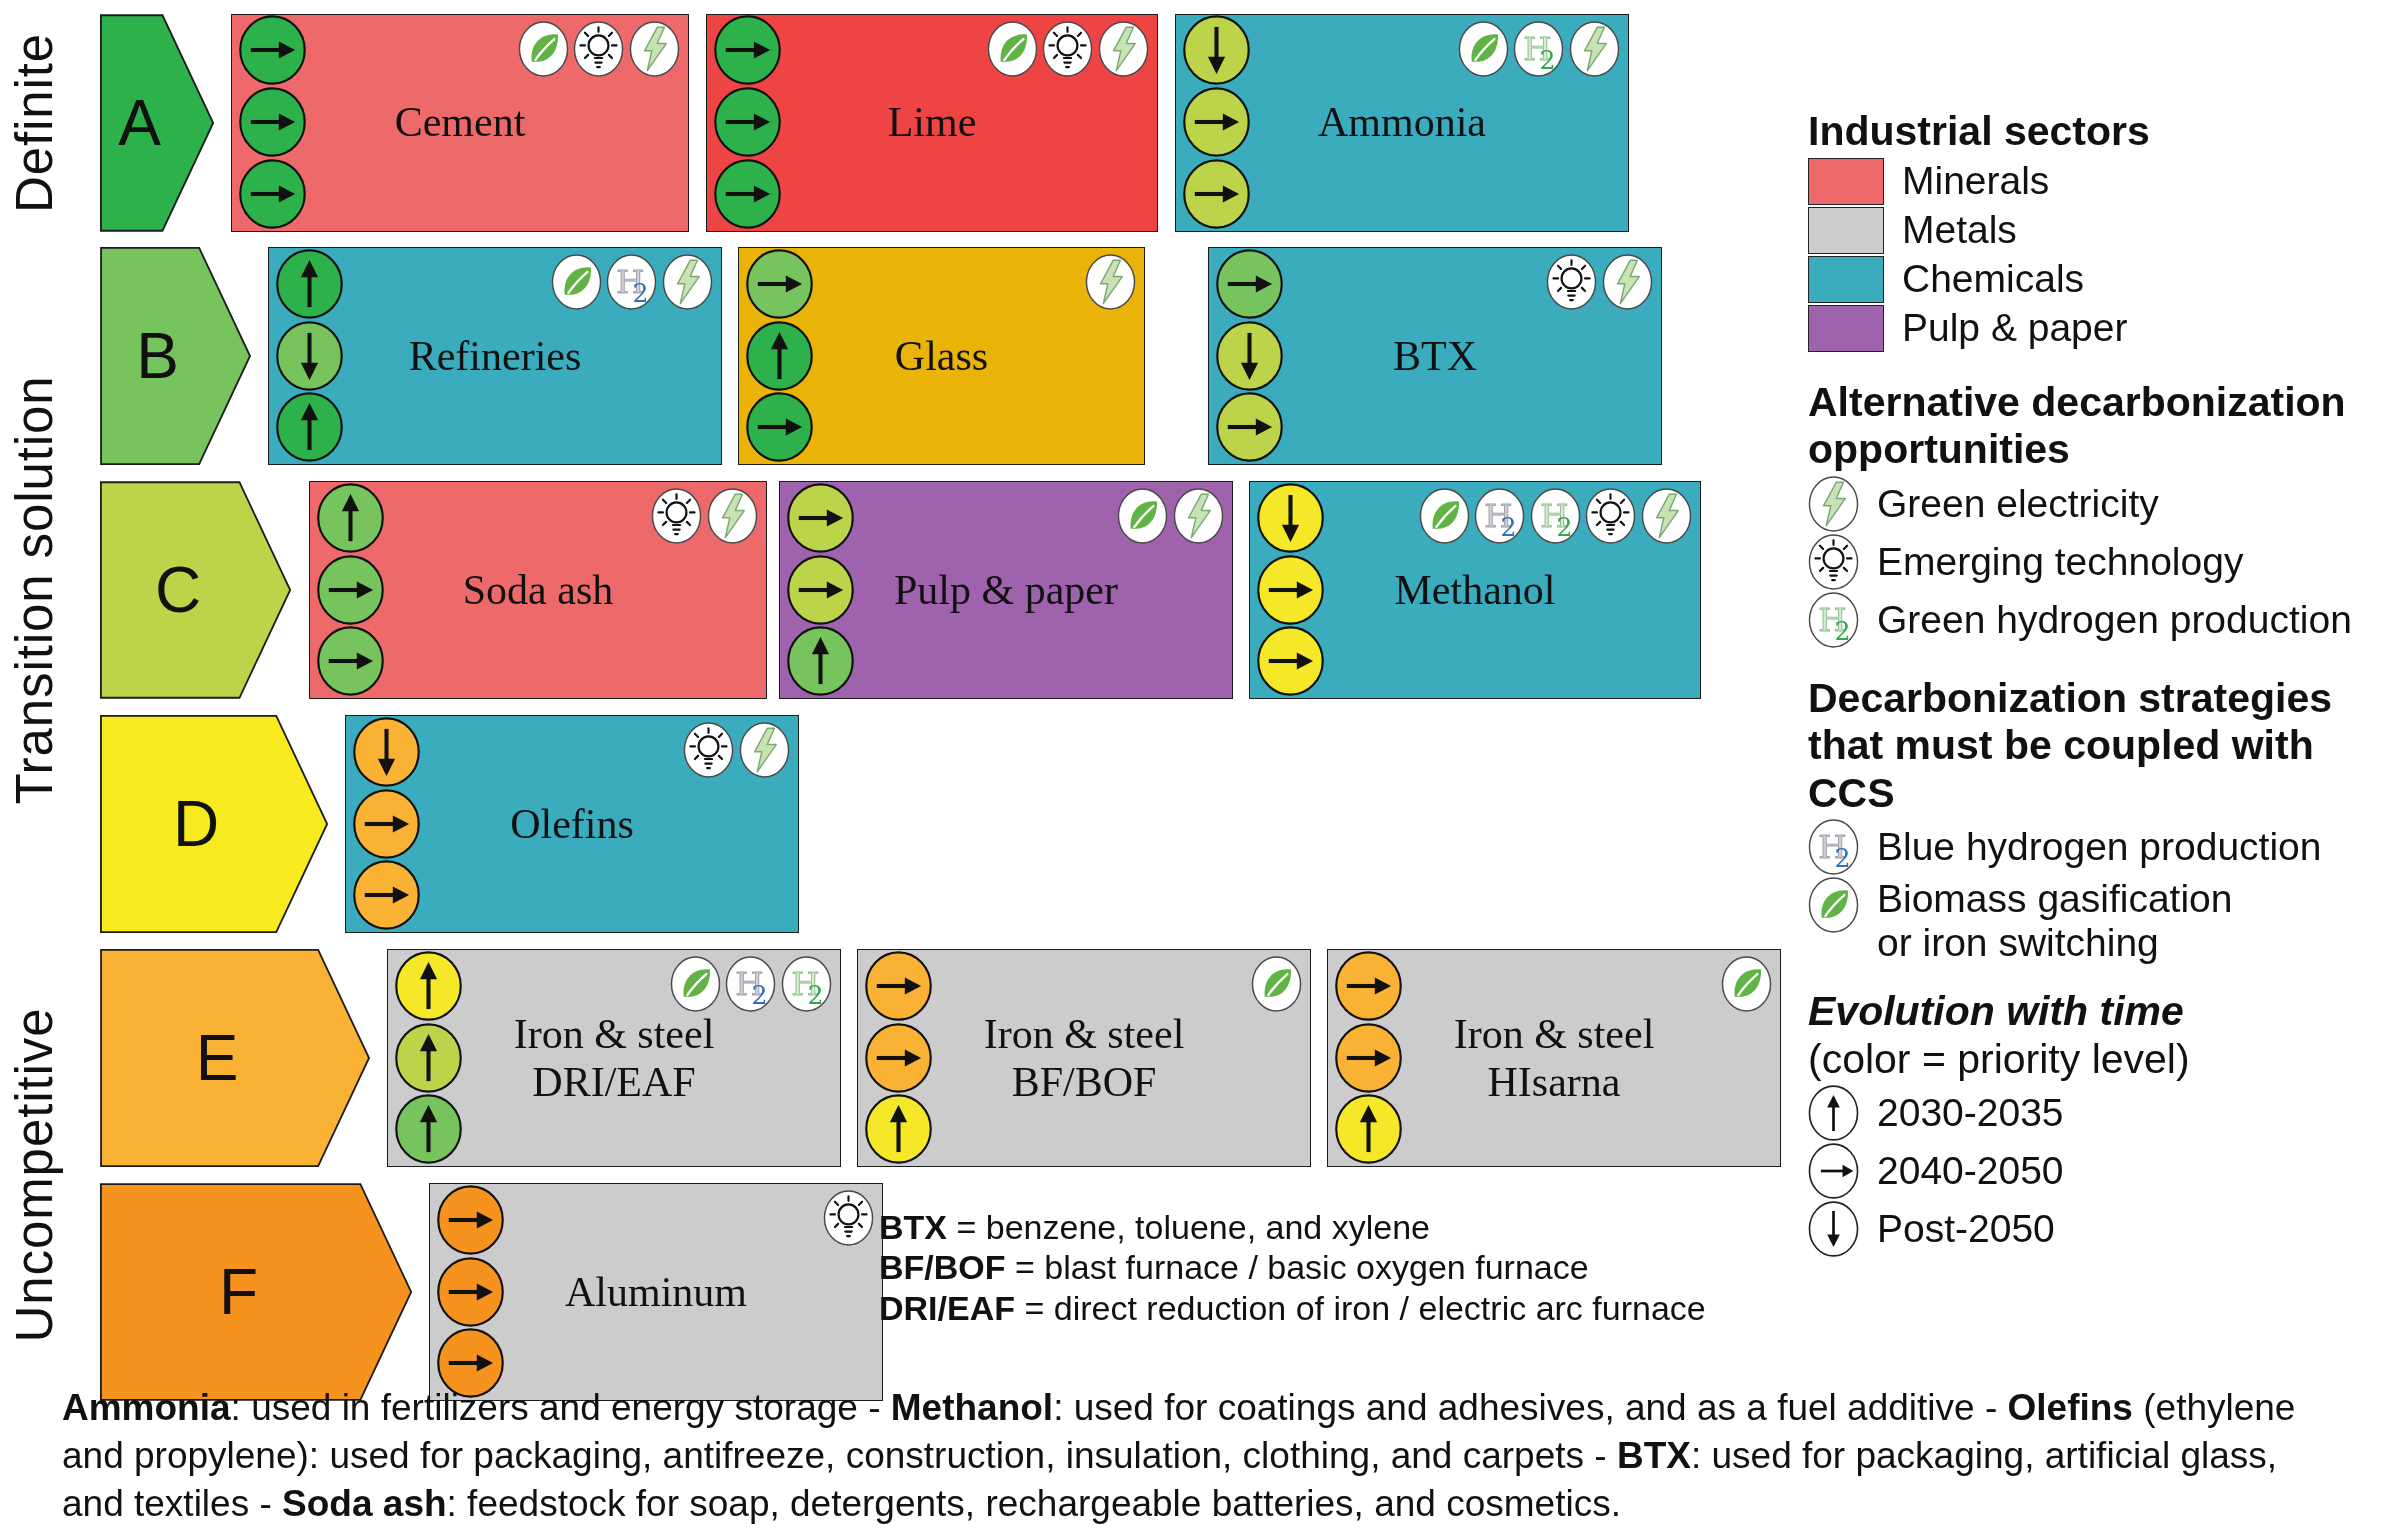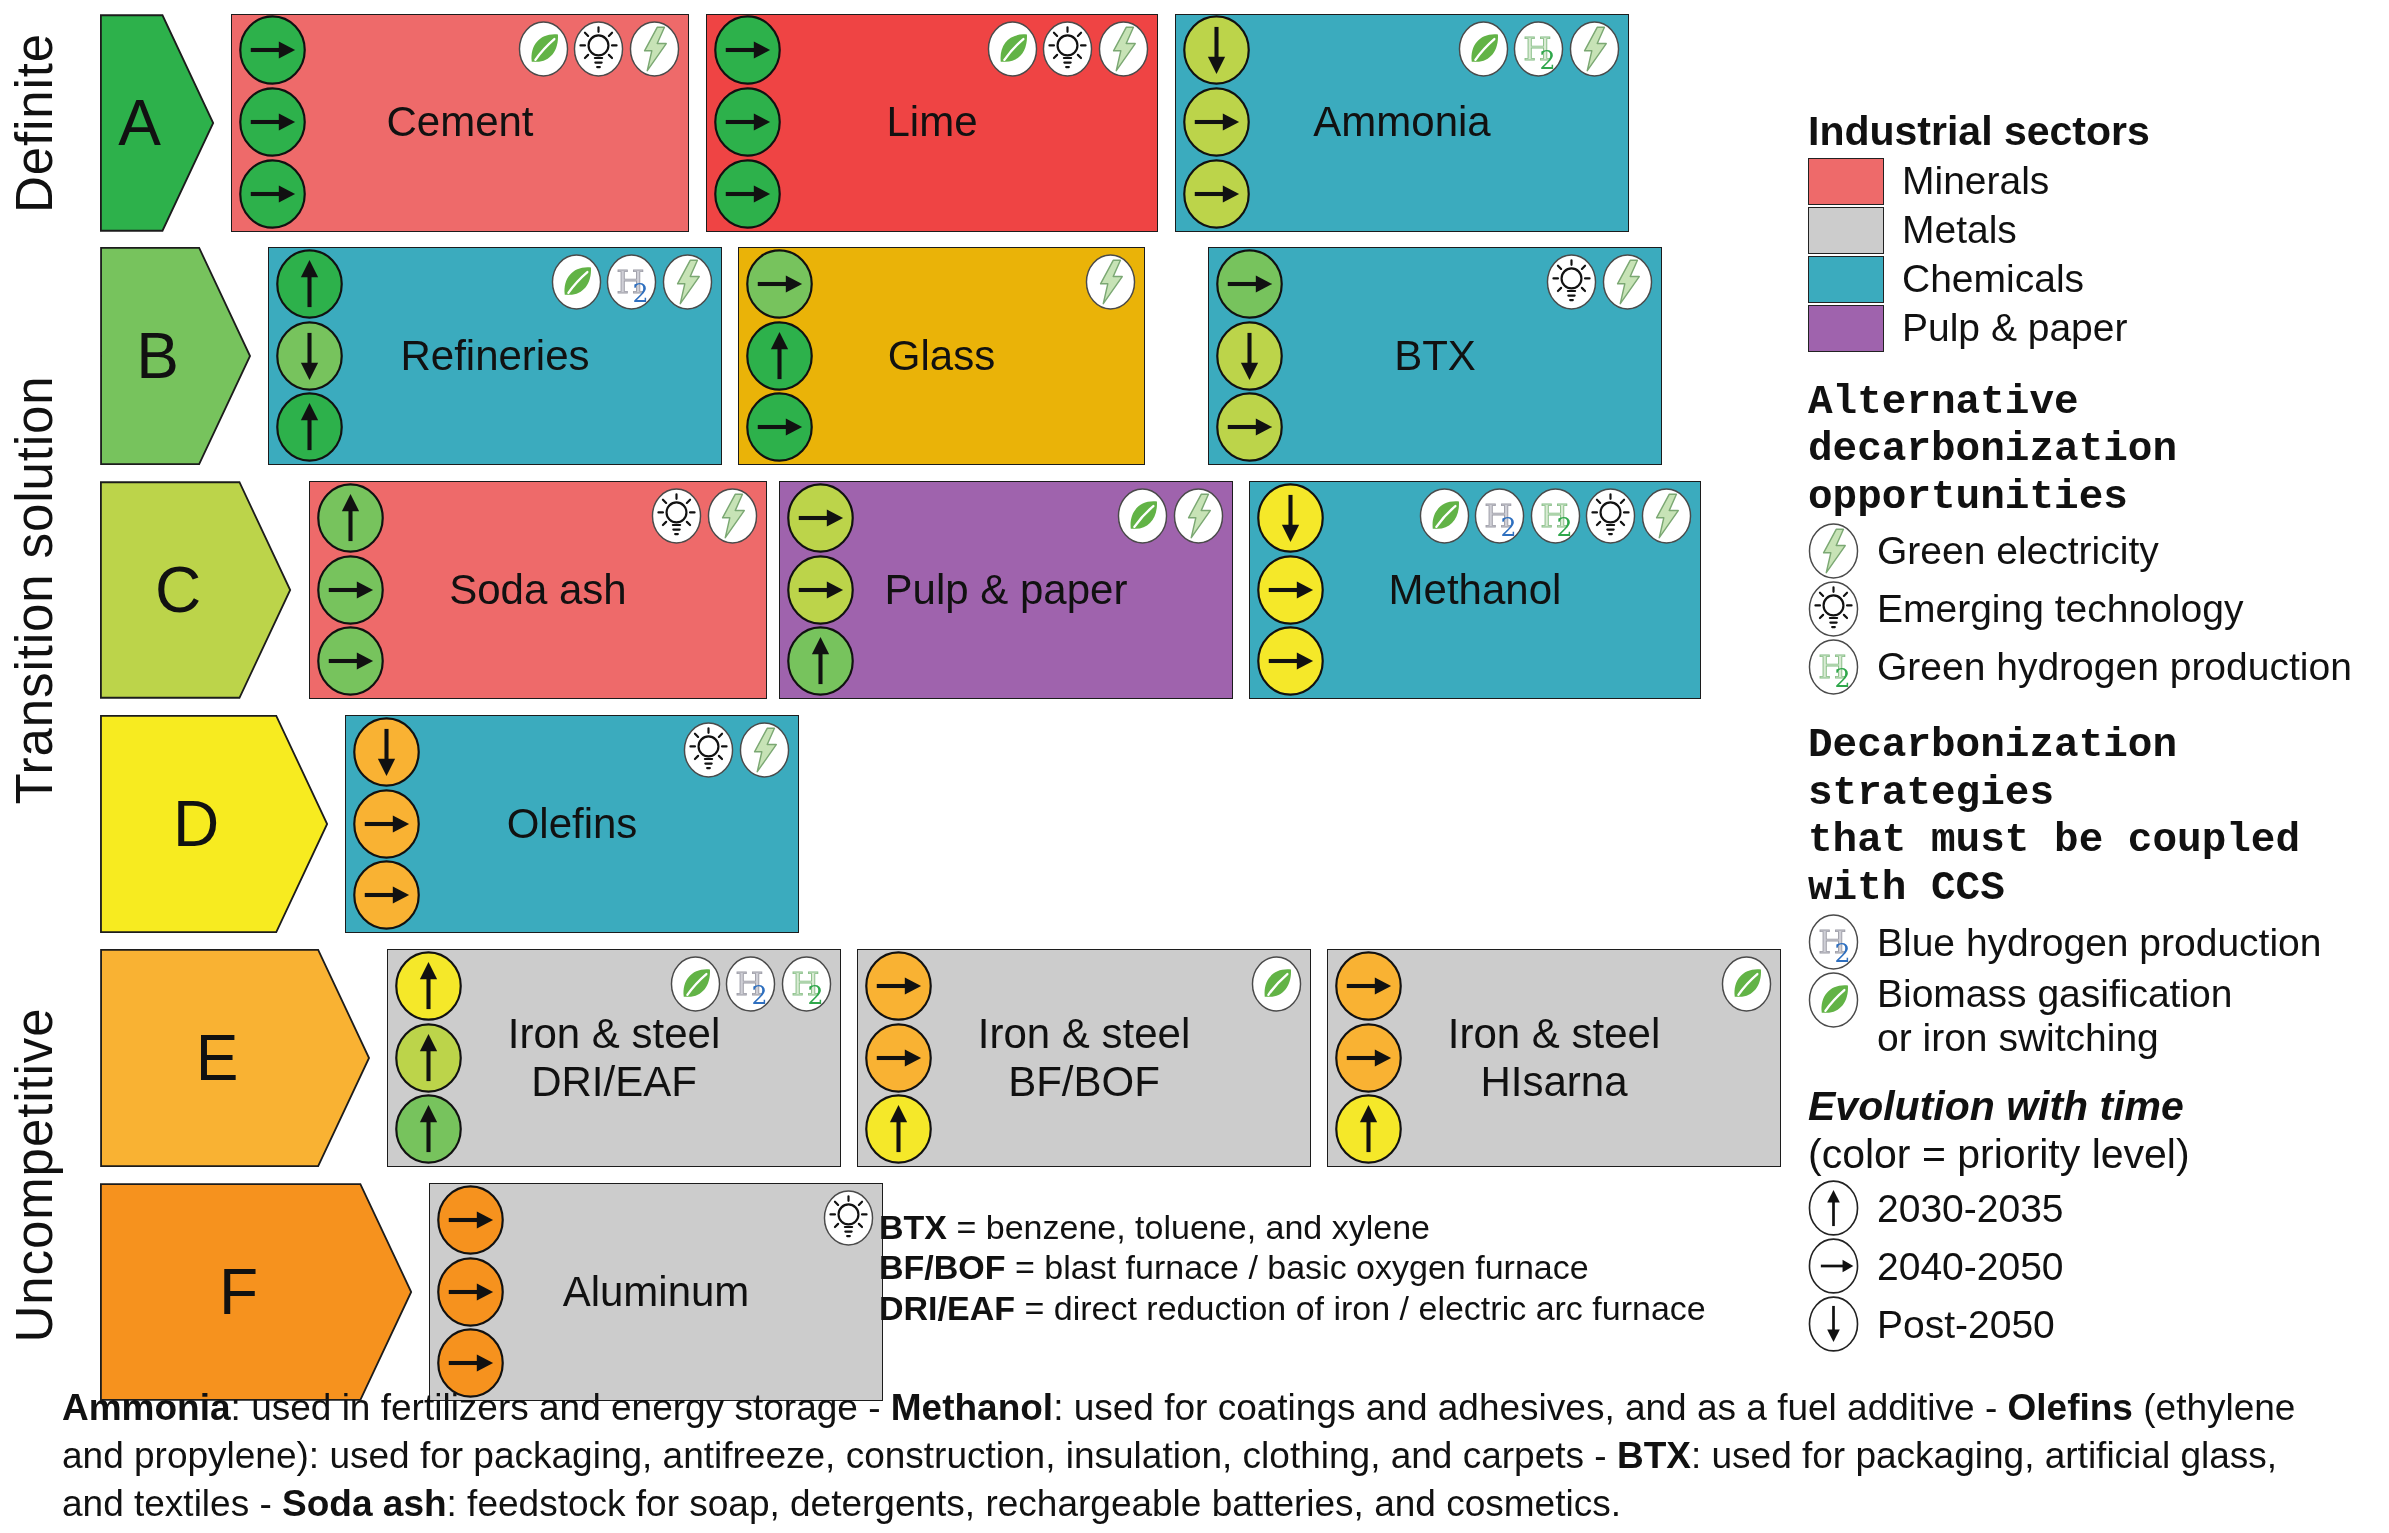"Cement" .box-label { font-family: none -> Liberation Serif, serif }
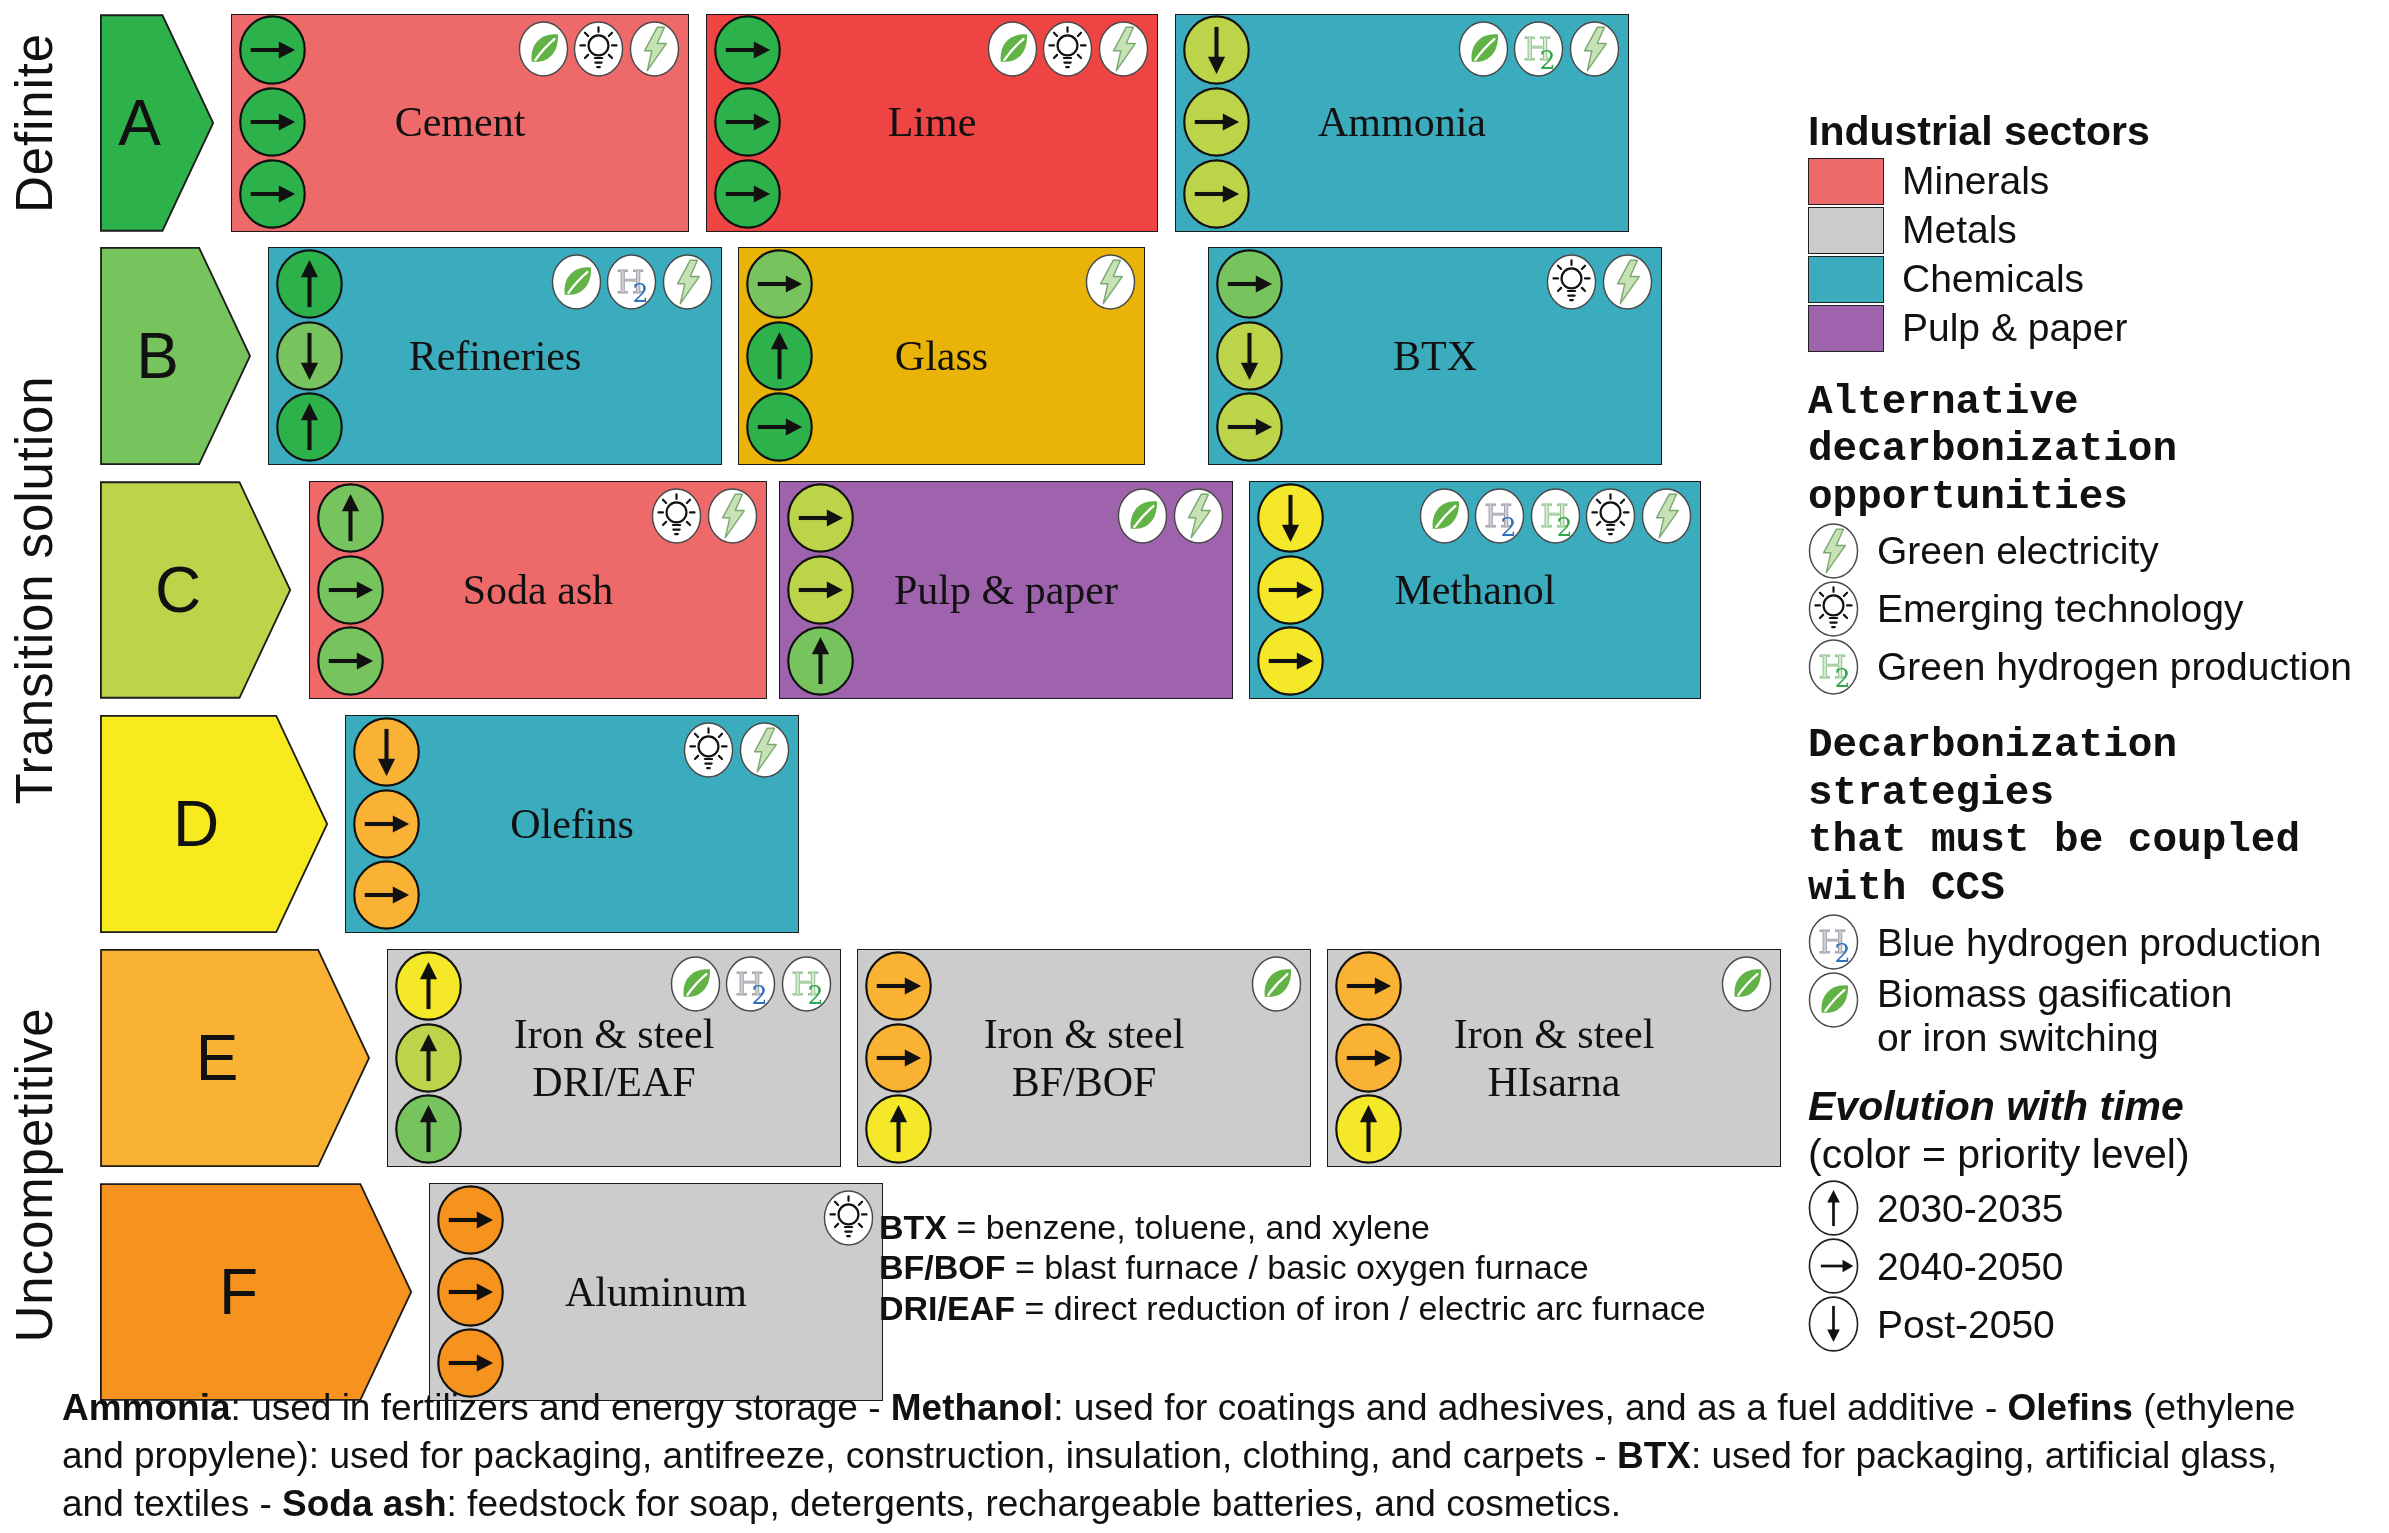"Alternative decarbonization" .mt1 { font-family: Liberation Mono, monospace -> none }
